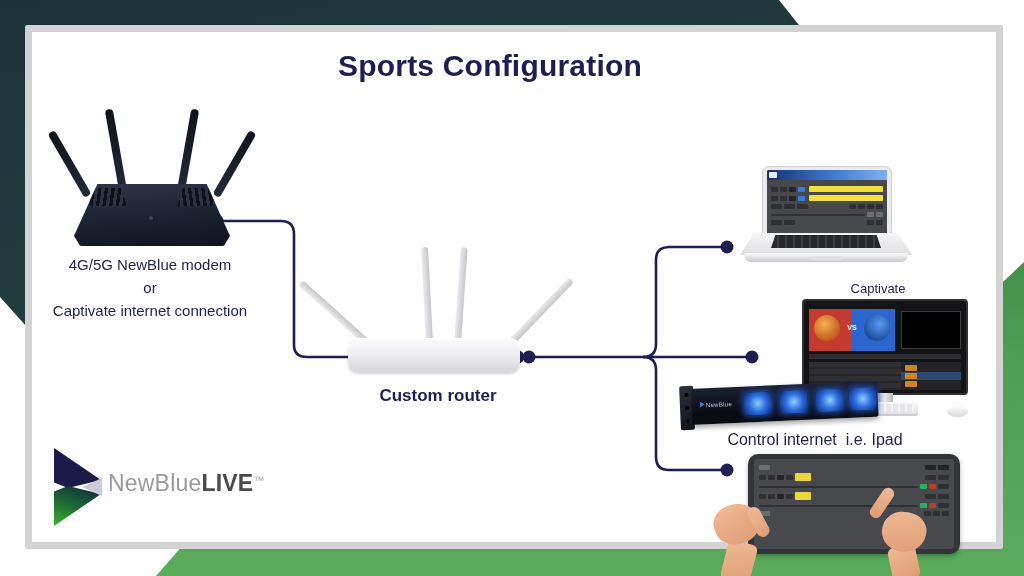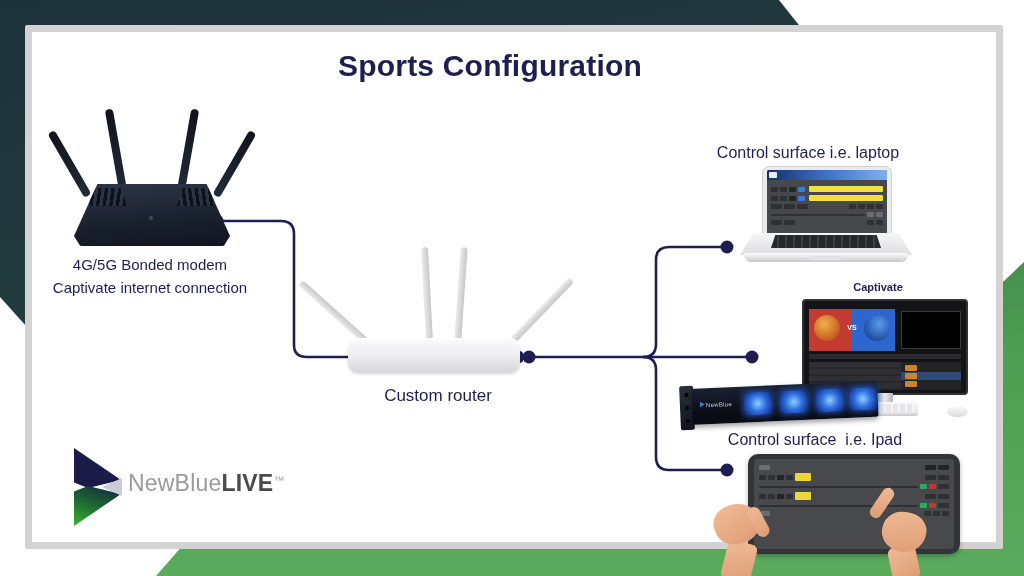"Control surface i.e. laptop" div.lbl { html: <div>Control surface i.e. laptop</div> -> none }
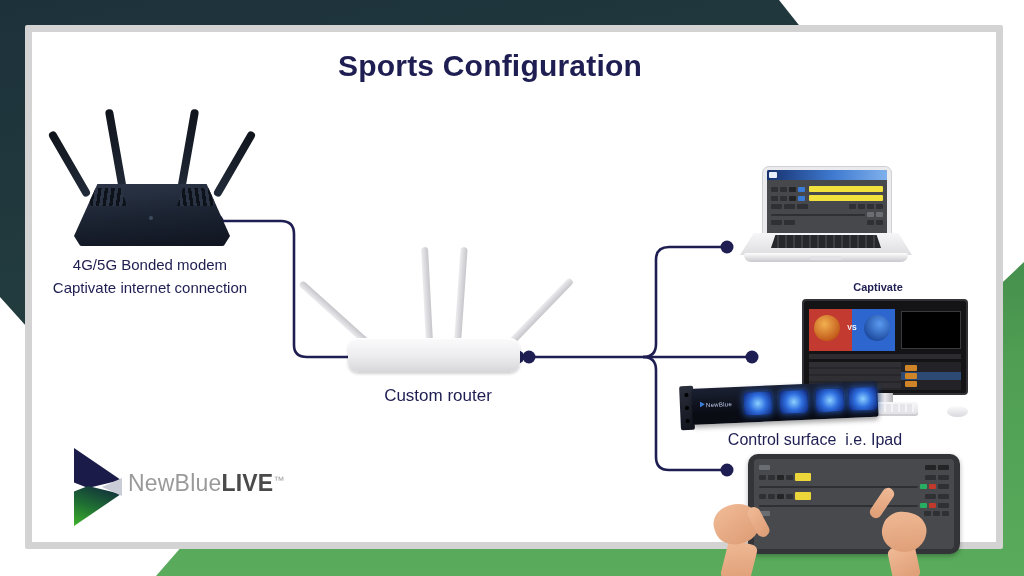"4G/5G Bonded modem" div { text: Bonded -> NewBlue }
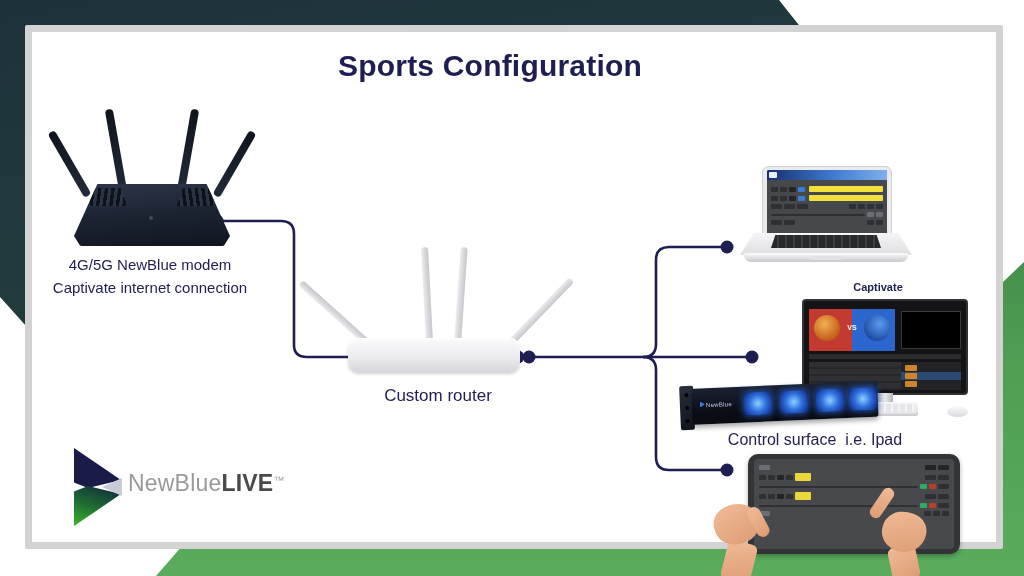"or" div { html: none -> <div>or</div> }
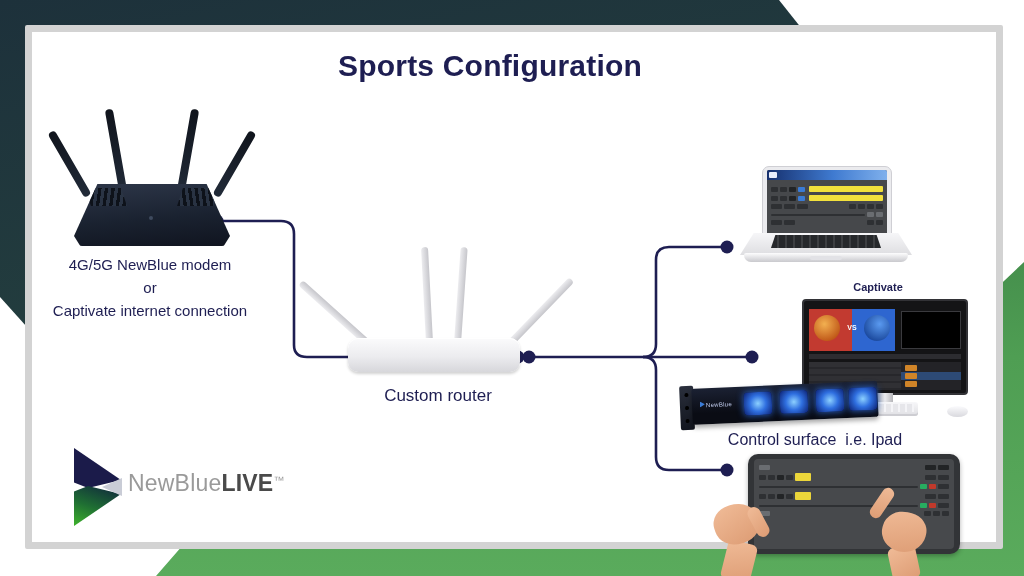"Captivate" .lbl-captivate { font-size: 11px -> 13px; font-weight: 700 -> 400 }
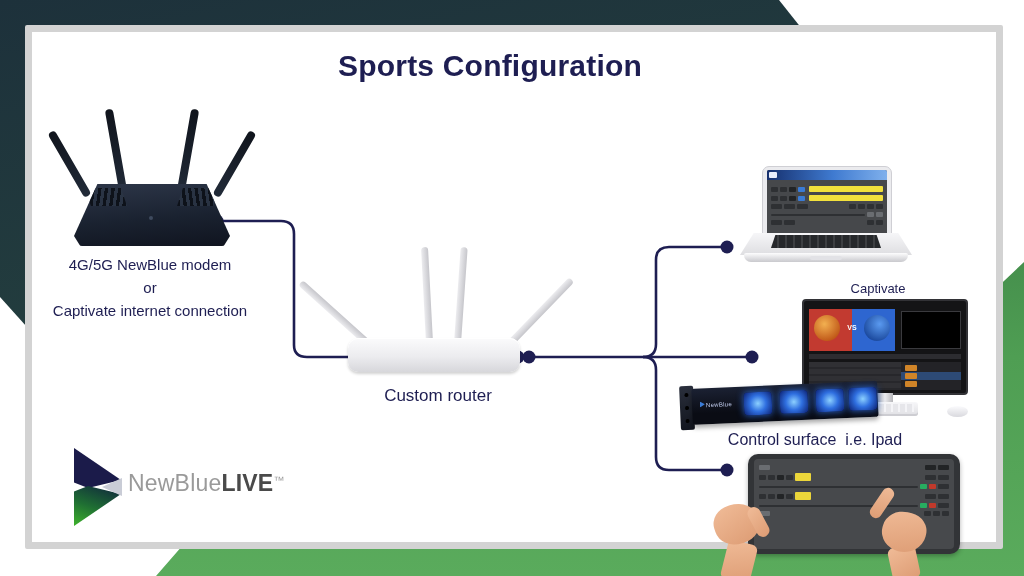"Custom router" .lbl-router { font-weight: 400 -> 700 }
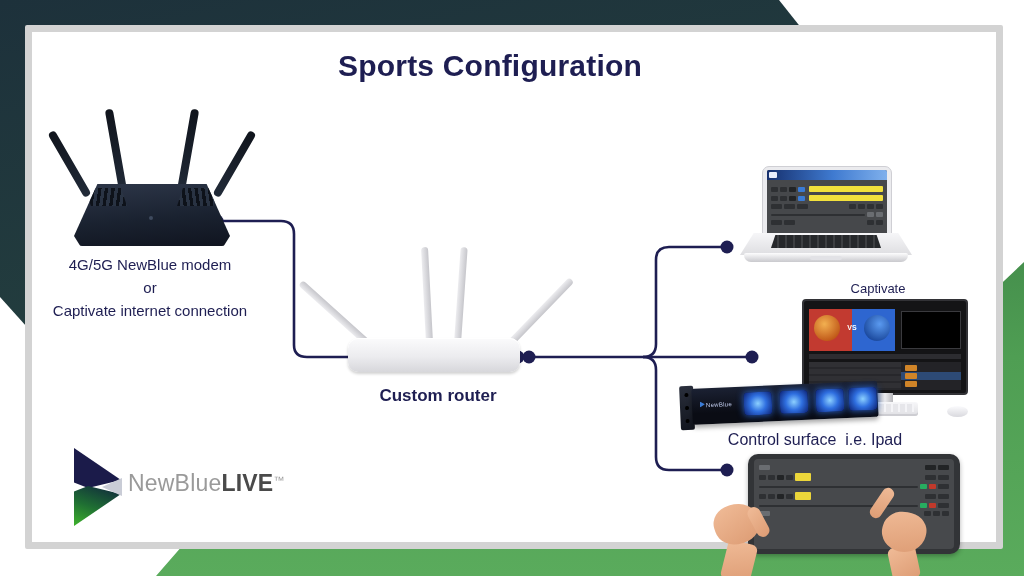"Control surface i.e. Ipad" div.lbl { text: surface -> internet }
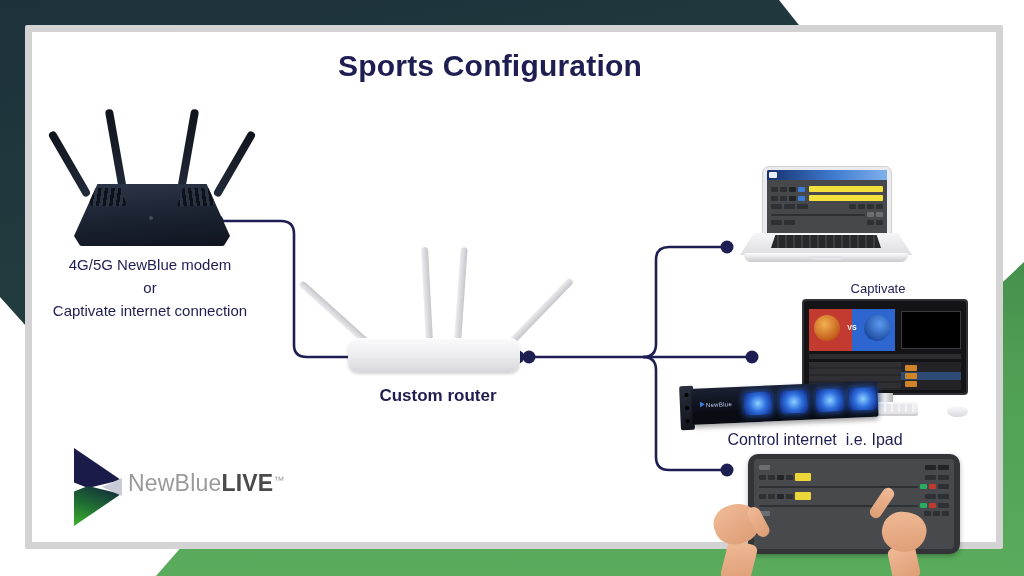"NewBlueLIVE™" .logo { left: 70px -> 50px }
